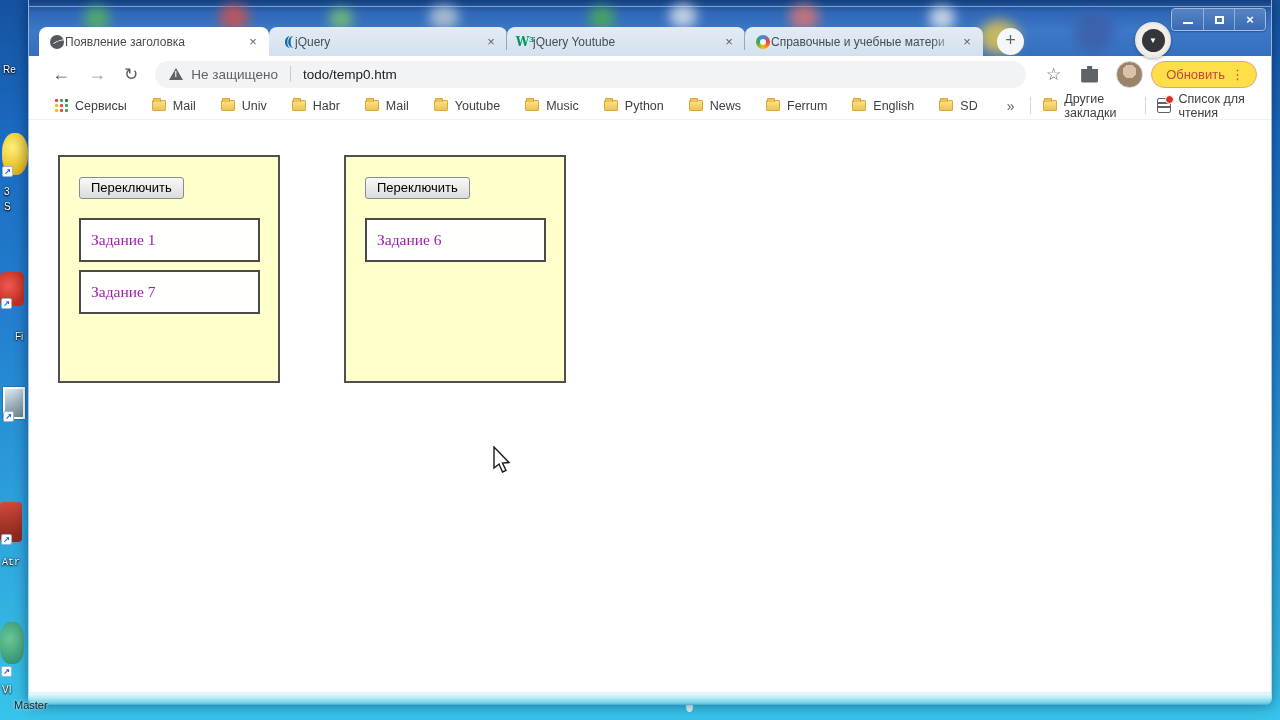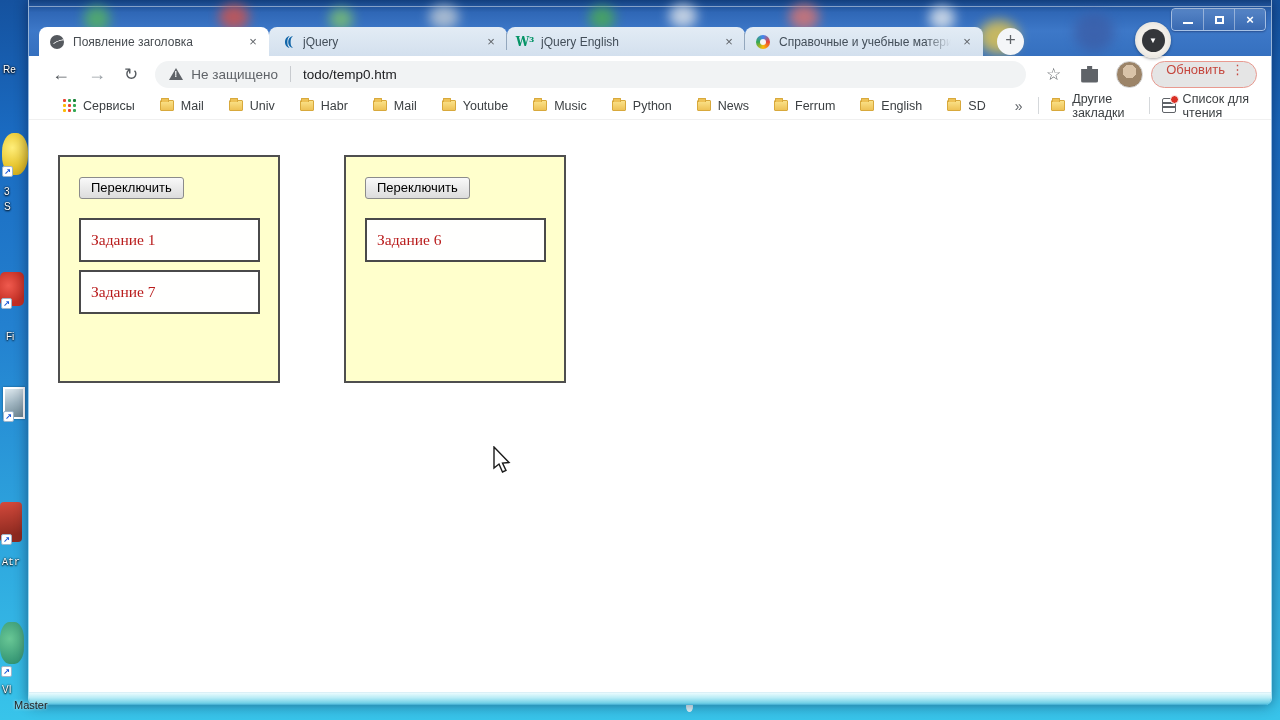"Появление заголовка" .tab .title { margin: 0 8px -> 0 0 }
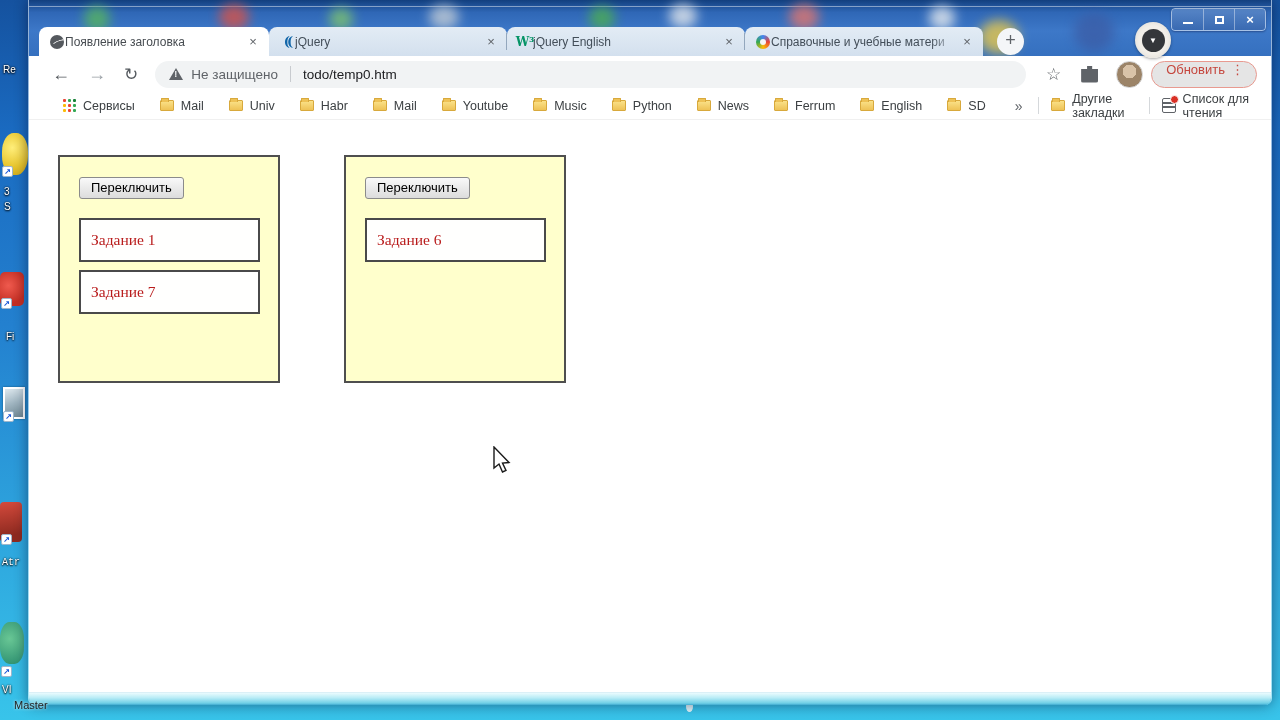"jQuery English" span.title { text: English -> Youtube }
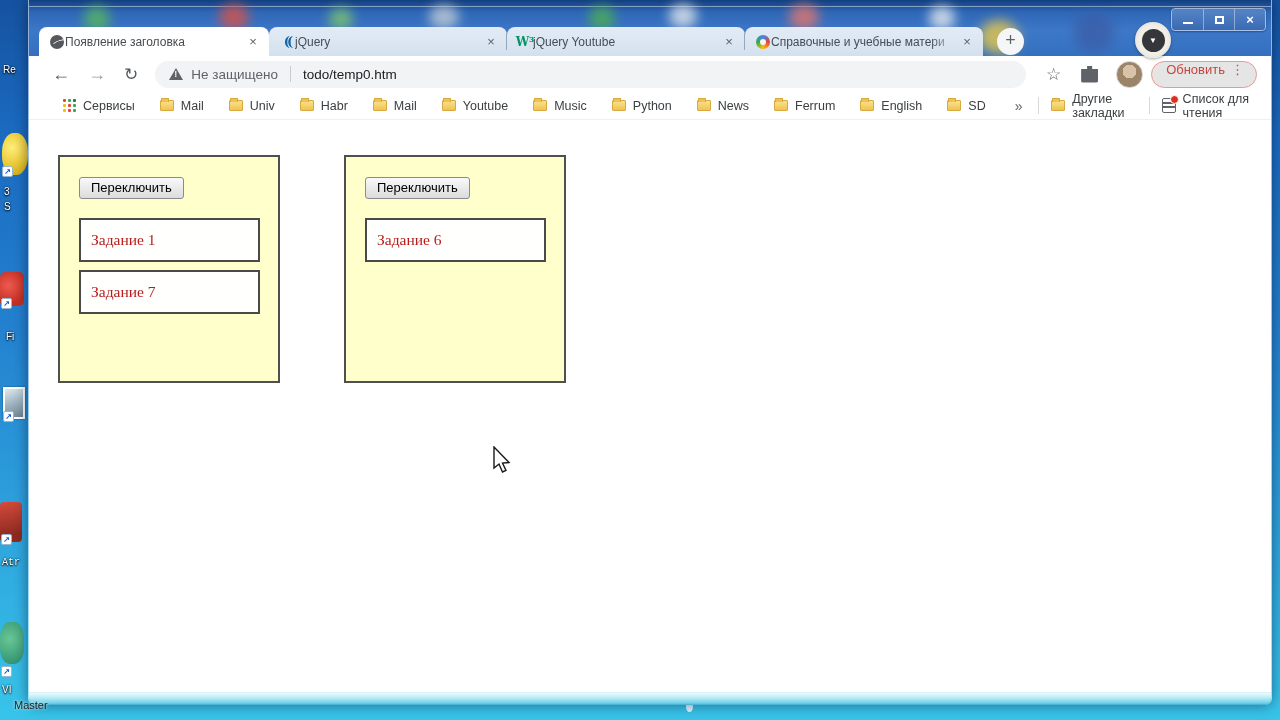"Обновить" .update-pill { align-items: none -> center; background: #e5e5e5 -> #fde047 }
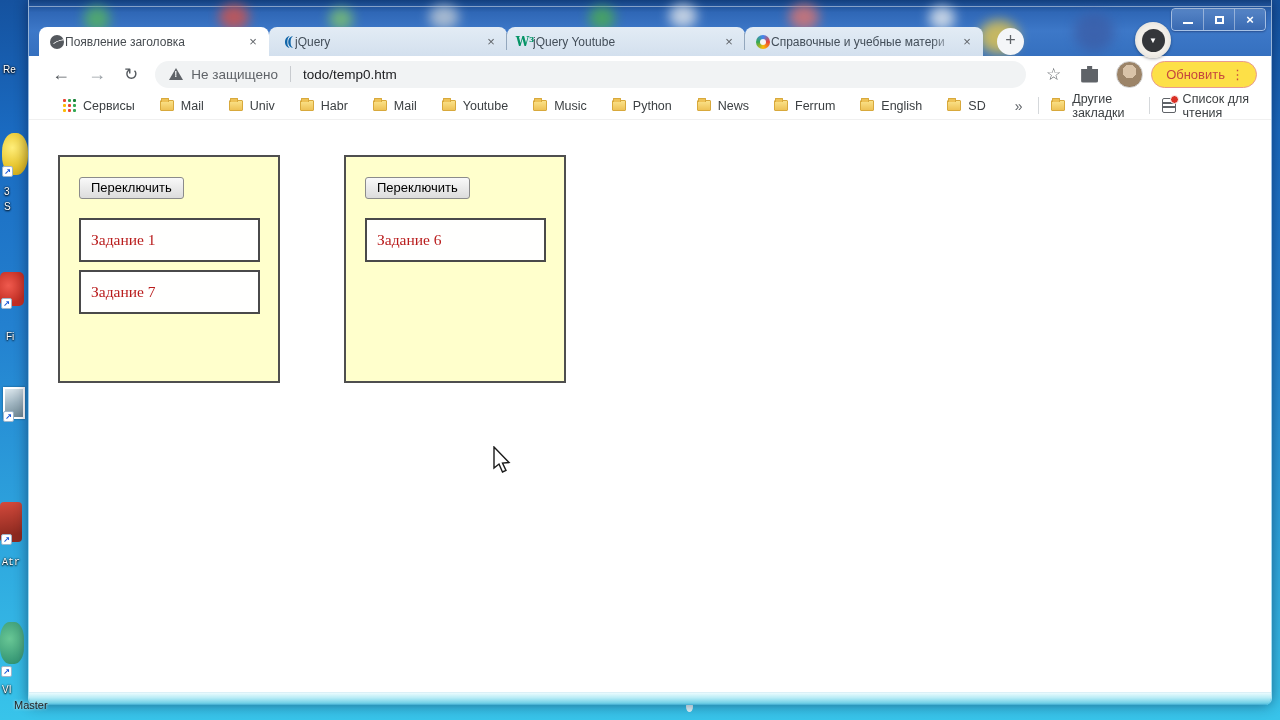"Сервисы" .bookbar { padding: 0 10px 0 28px -> 0 10px 0 20px }
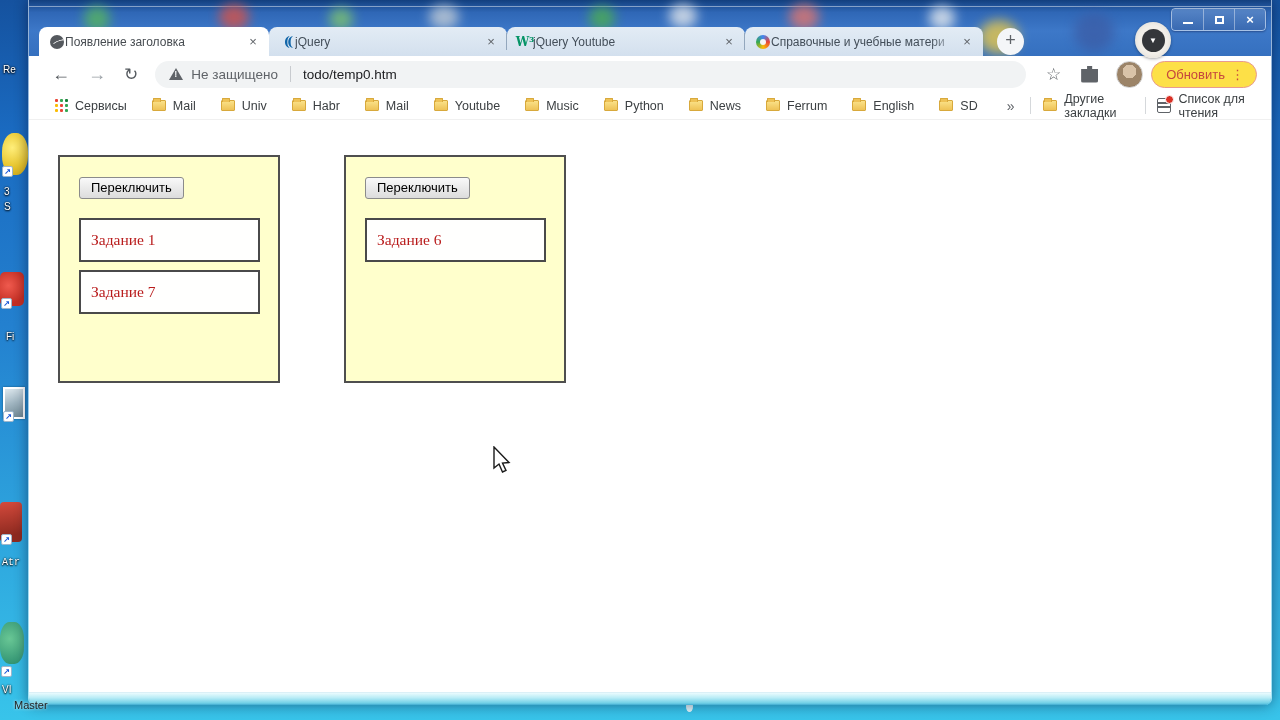"Задание 1" .task { color: #b91c1c -> #a21caf }
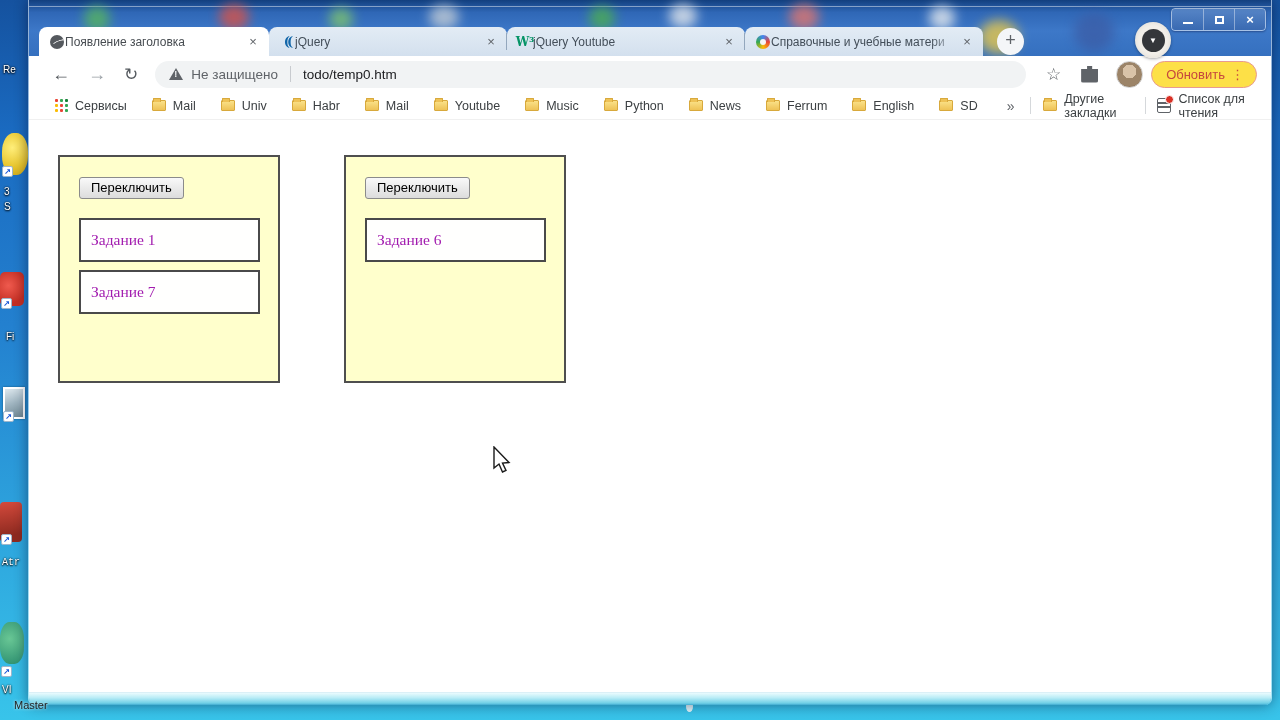"Fi" div.dlabel { left: 6px -> 15px }
